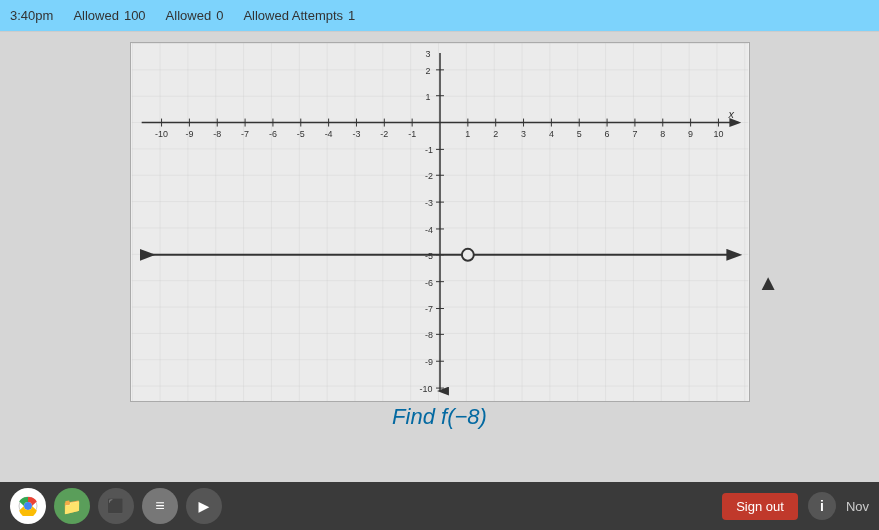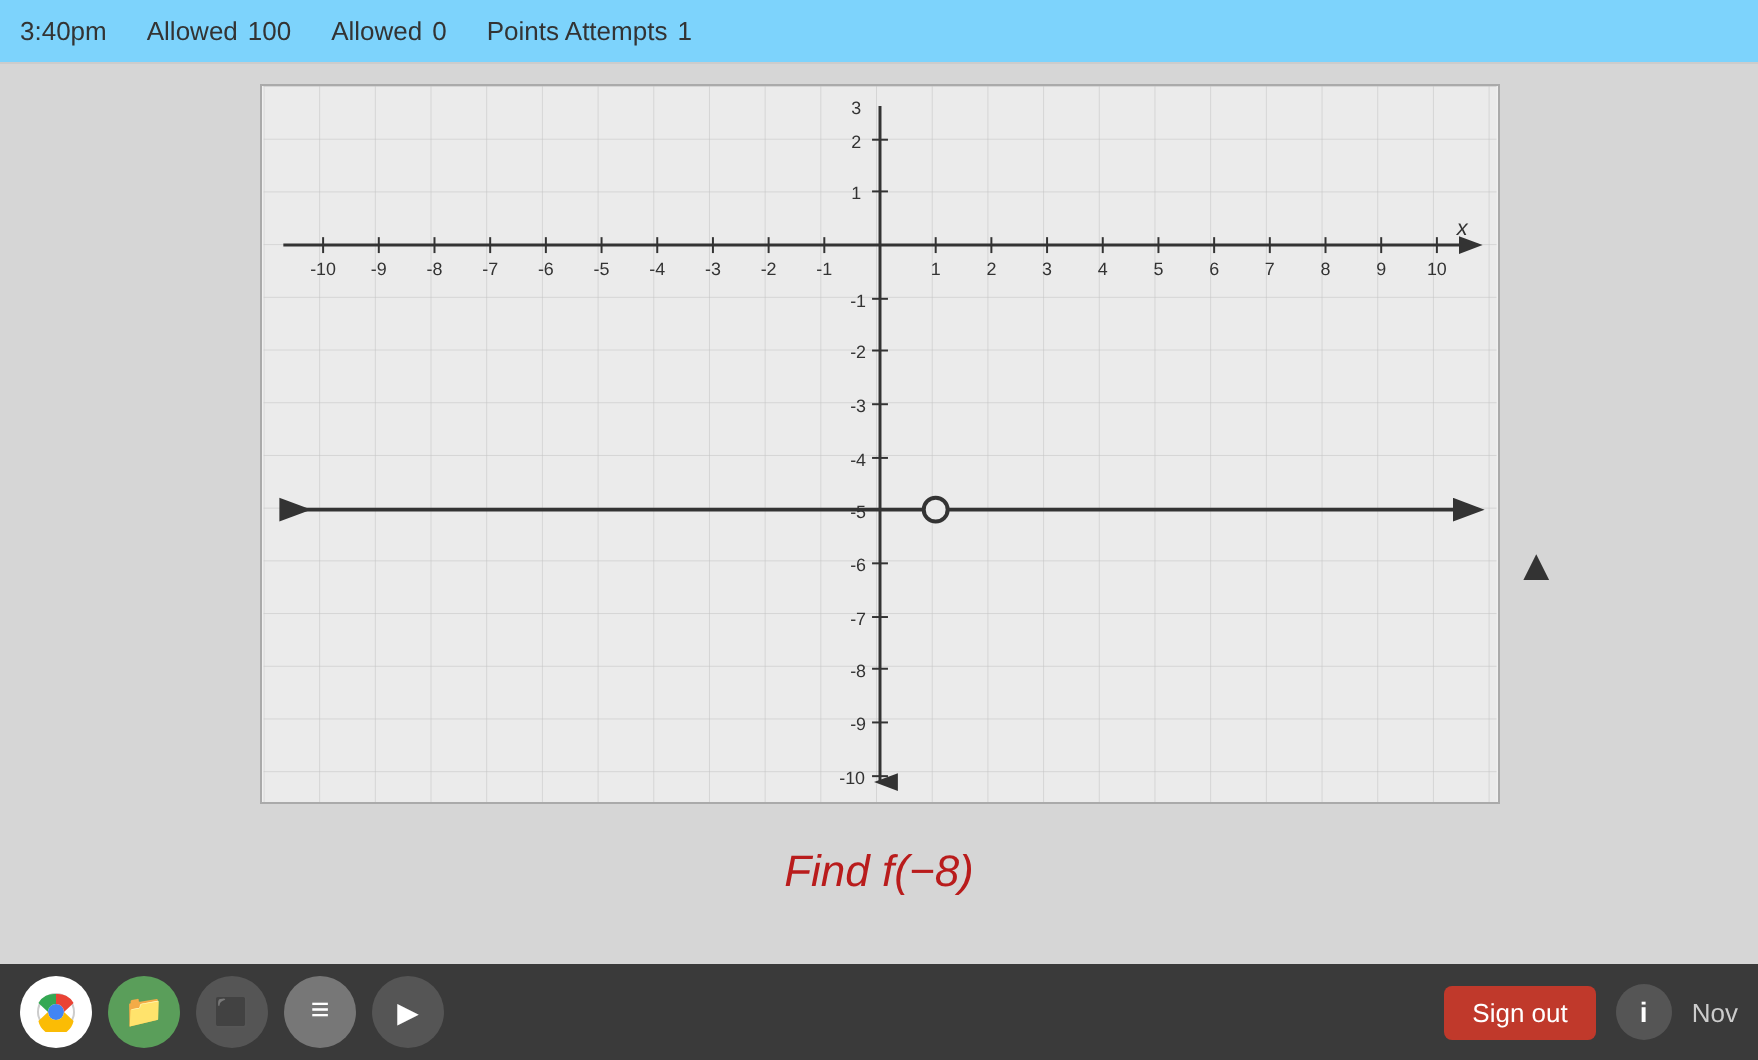"Points Attempts" span { text: Points -> Allowed }
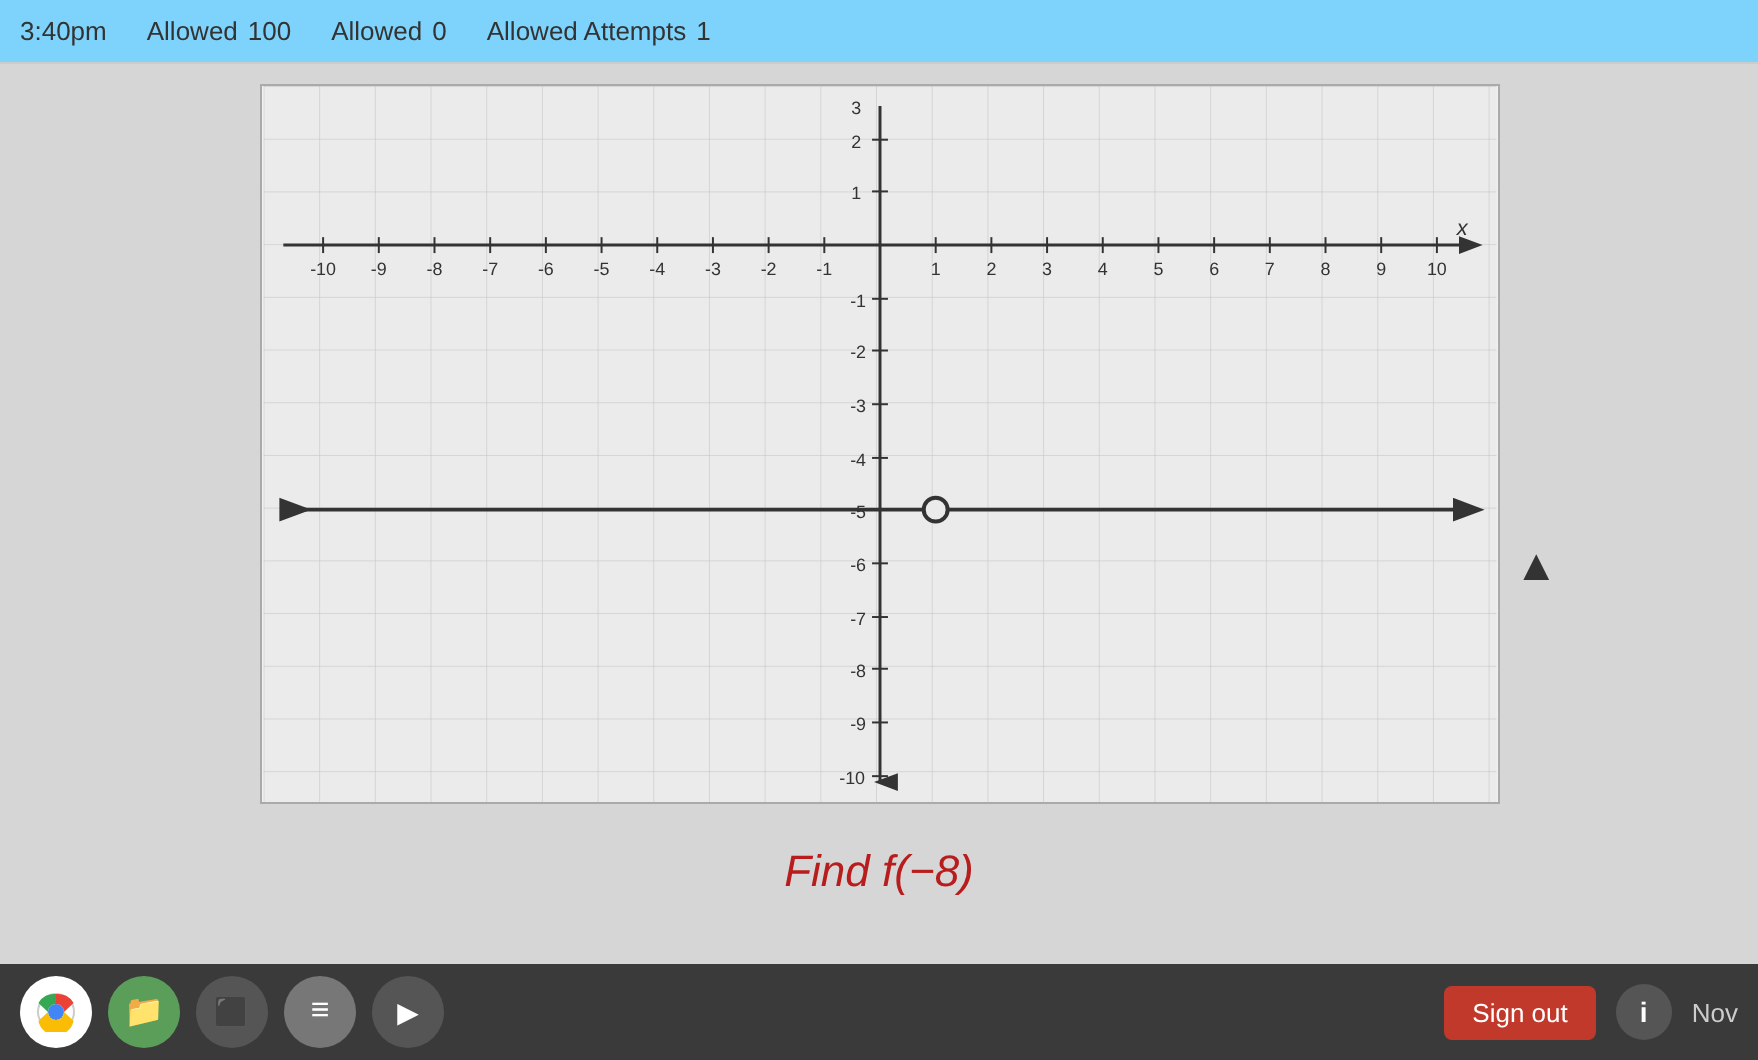"Find f(−8)" .question-text { color: #b91c1c -> #0369a1; margin-top: 21px -> 2px }
